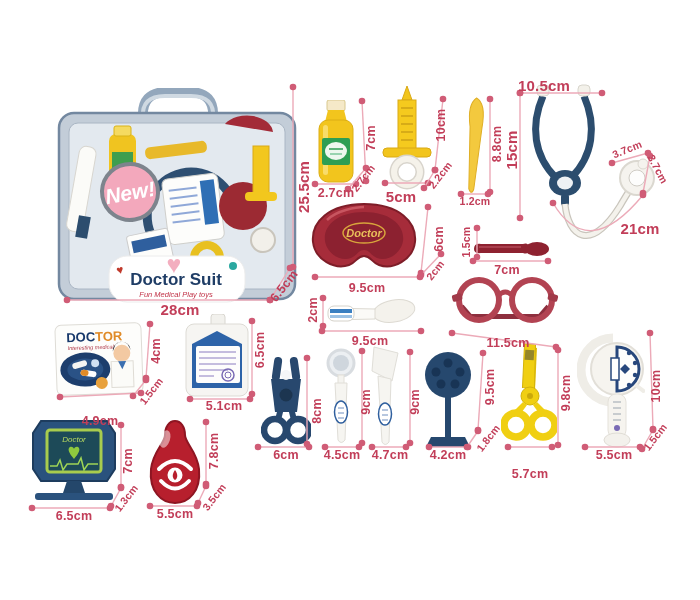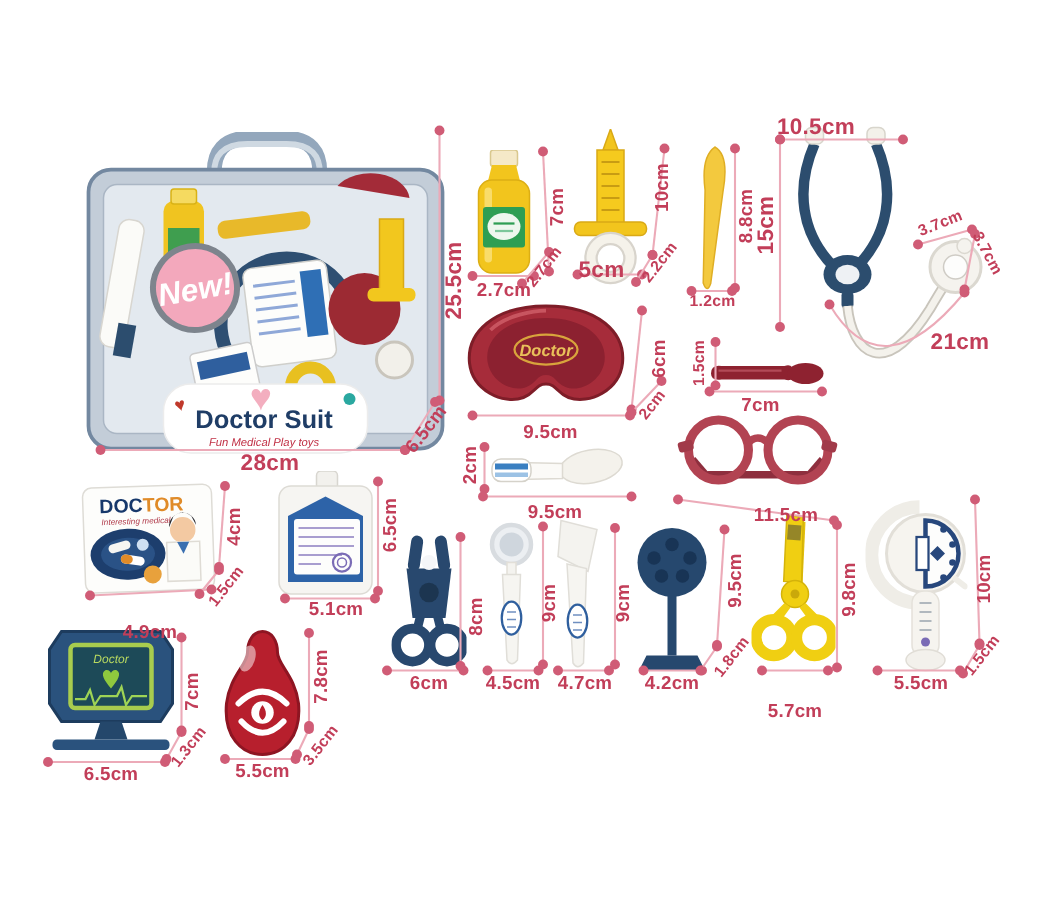"5cm" span.ml { top: 180px -> 196px }
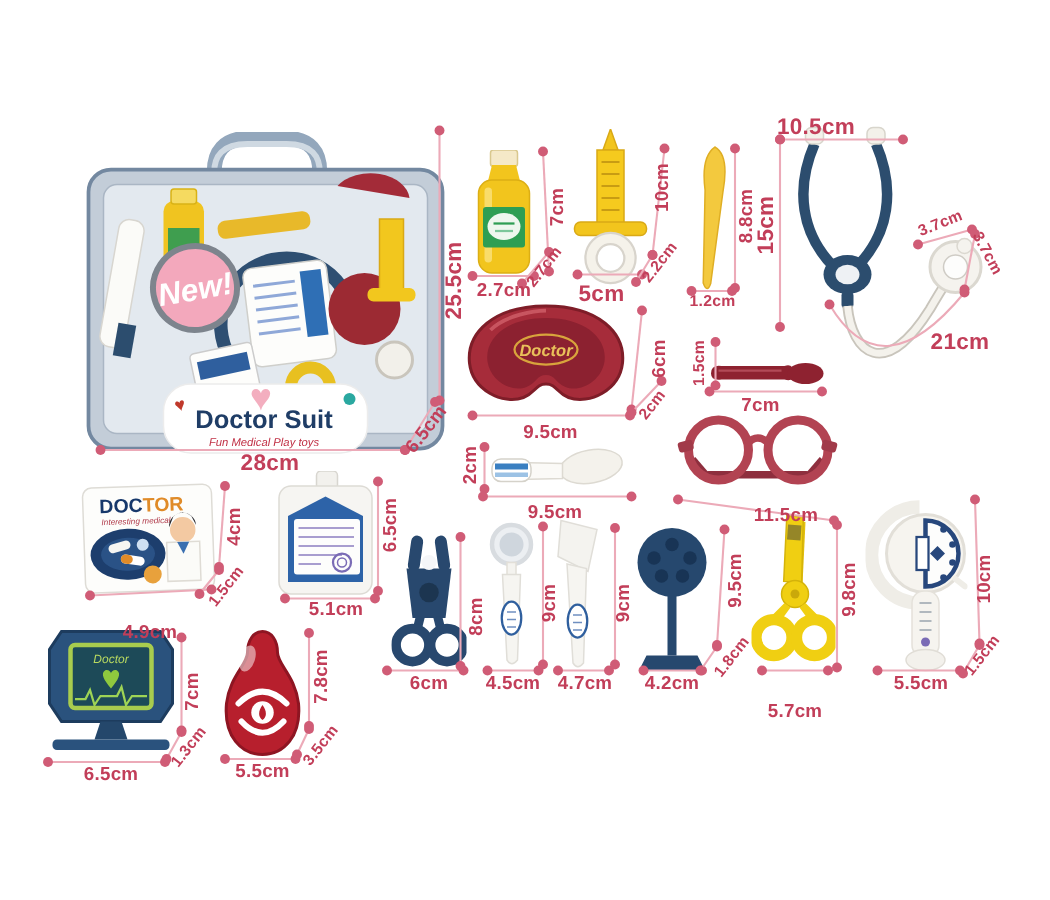"11.5cm" span.ml { left: 524px -> 508px }
